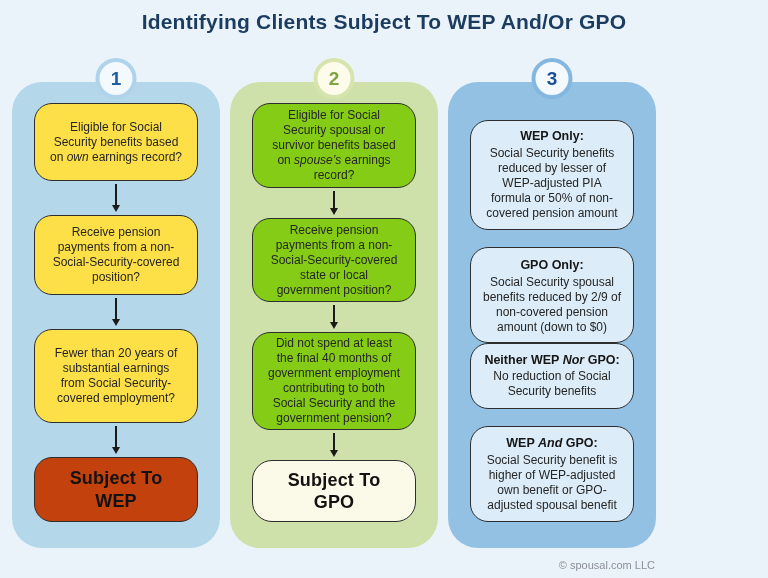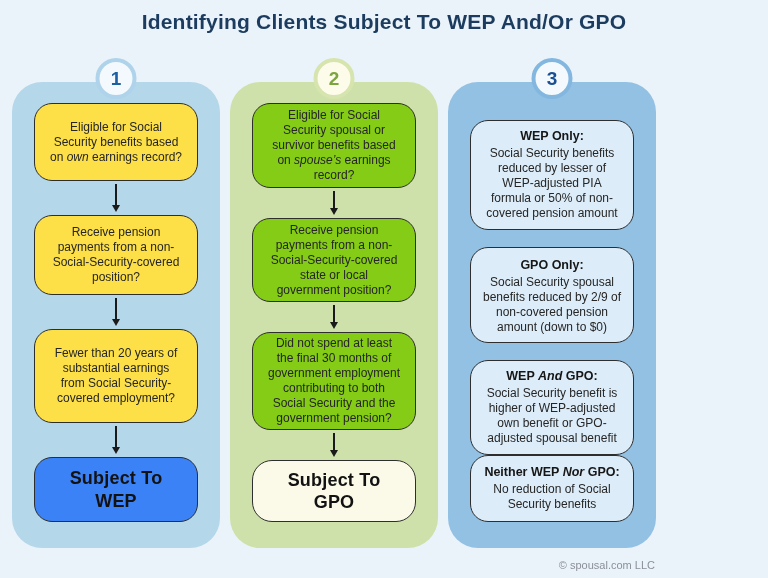"Did not spend at least" p { text: 30 -> 40 }
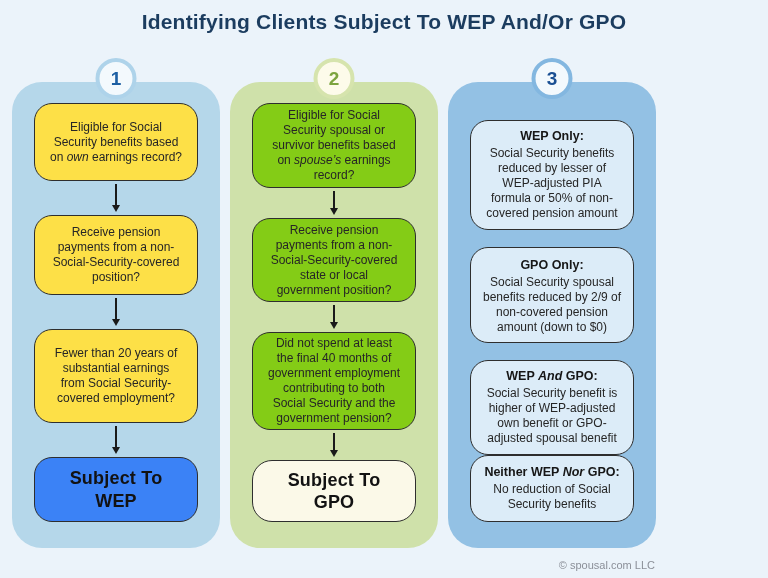"WEP And GPO:" div.obox { order: before "Neither WEP Nor GPO:" -> after "Neither WEP Nor GPO:" }
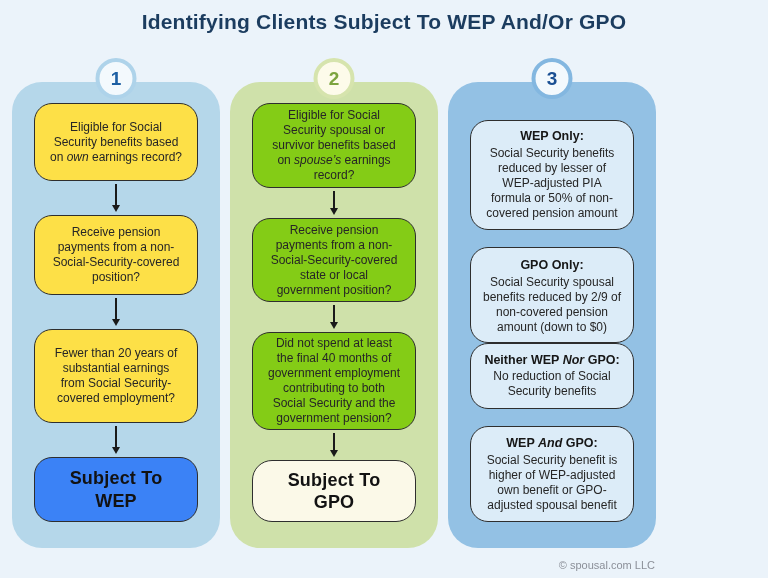"Subject To WEP" .res-blue { background: #3b82f6 -> #c2410c }
